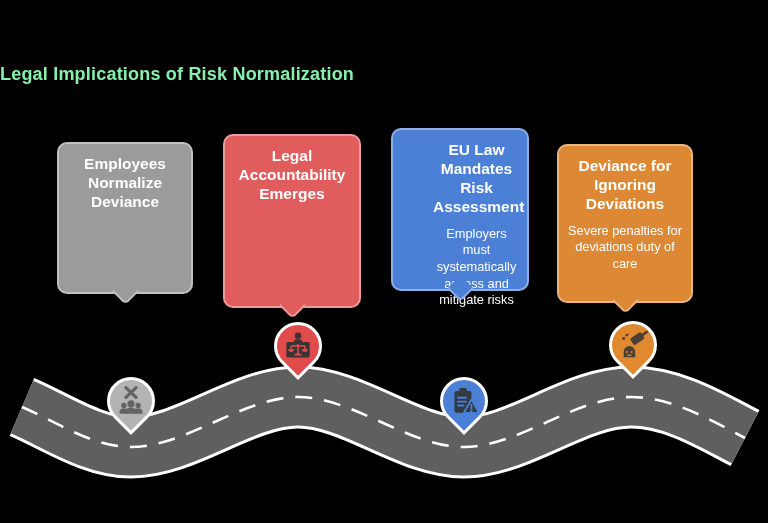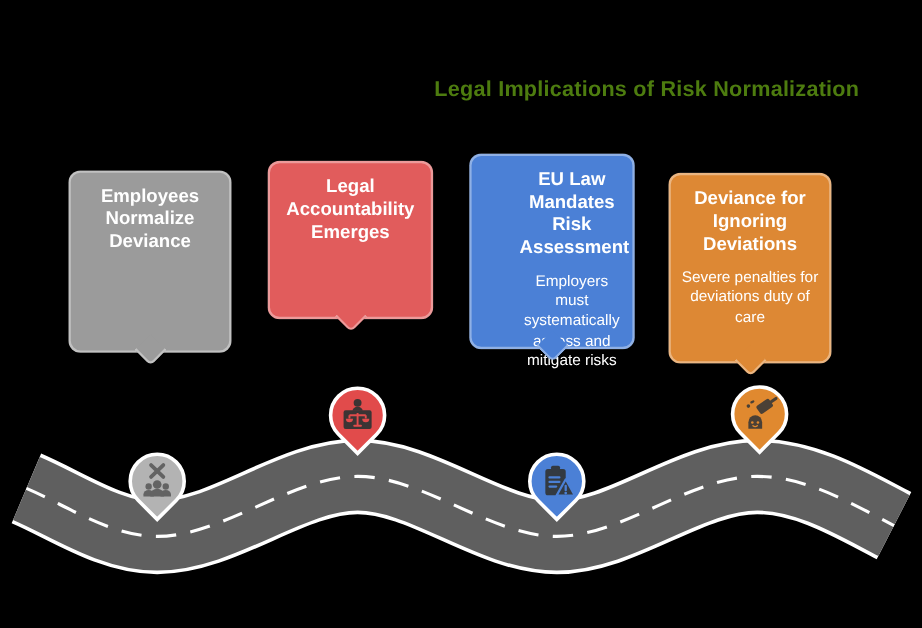"Legal Implications of Risk Normalization" .title { color: #4d7c0f -> #86efac; text-align: right -> left }
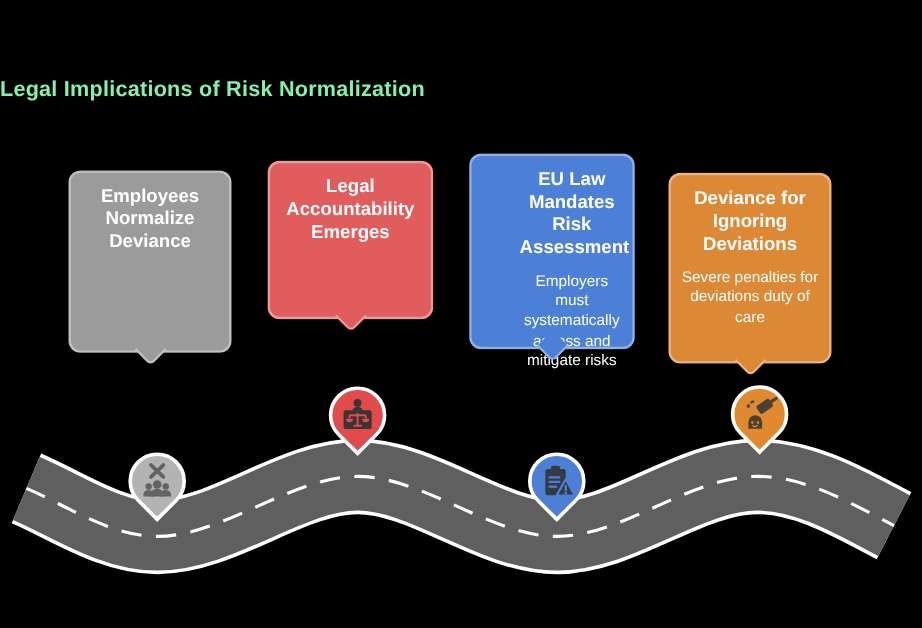"Legal Accountability Emerges" .card-2 { height: 132px -> 174px }
